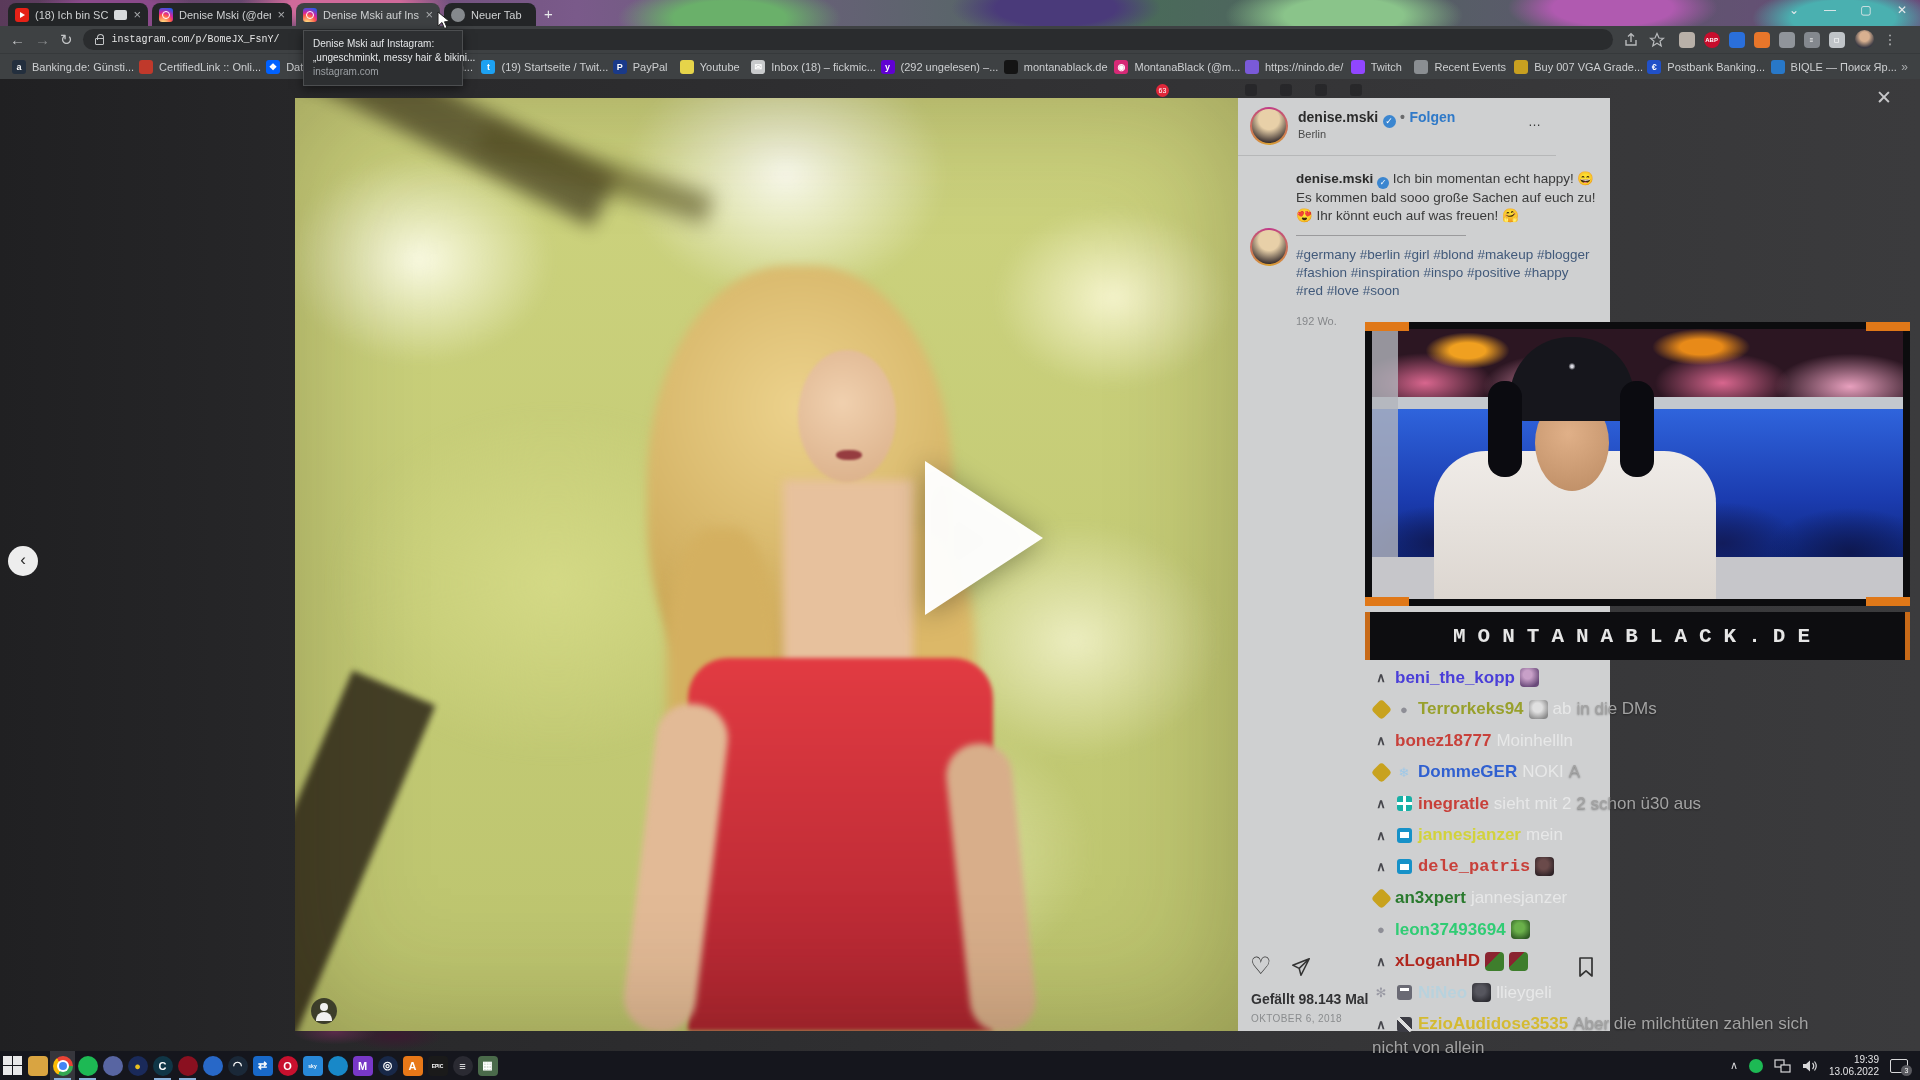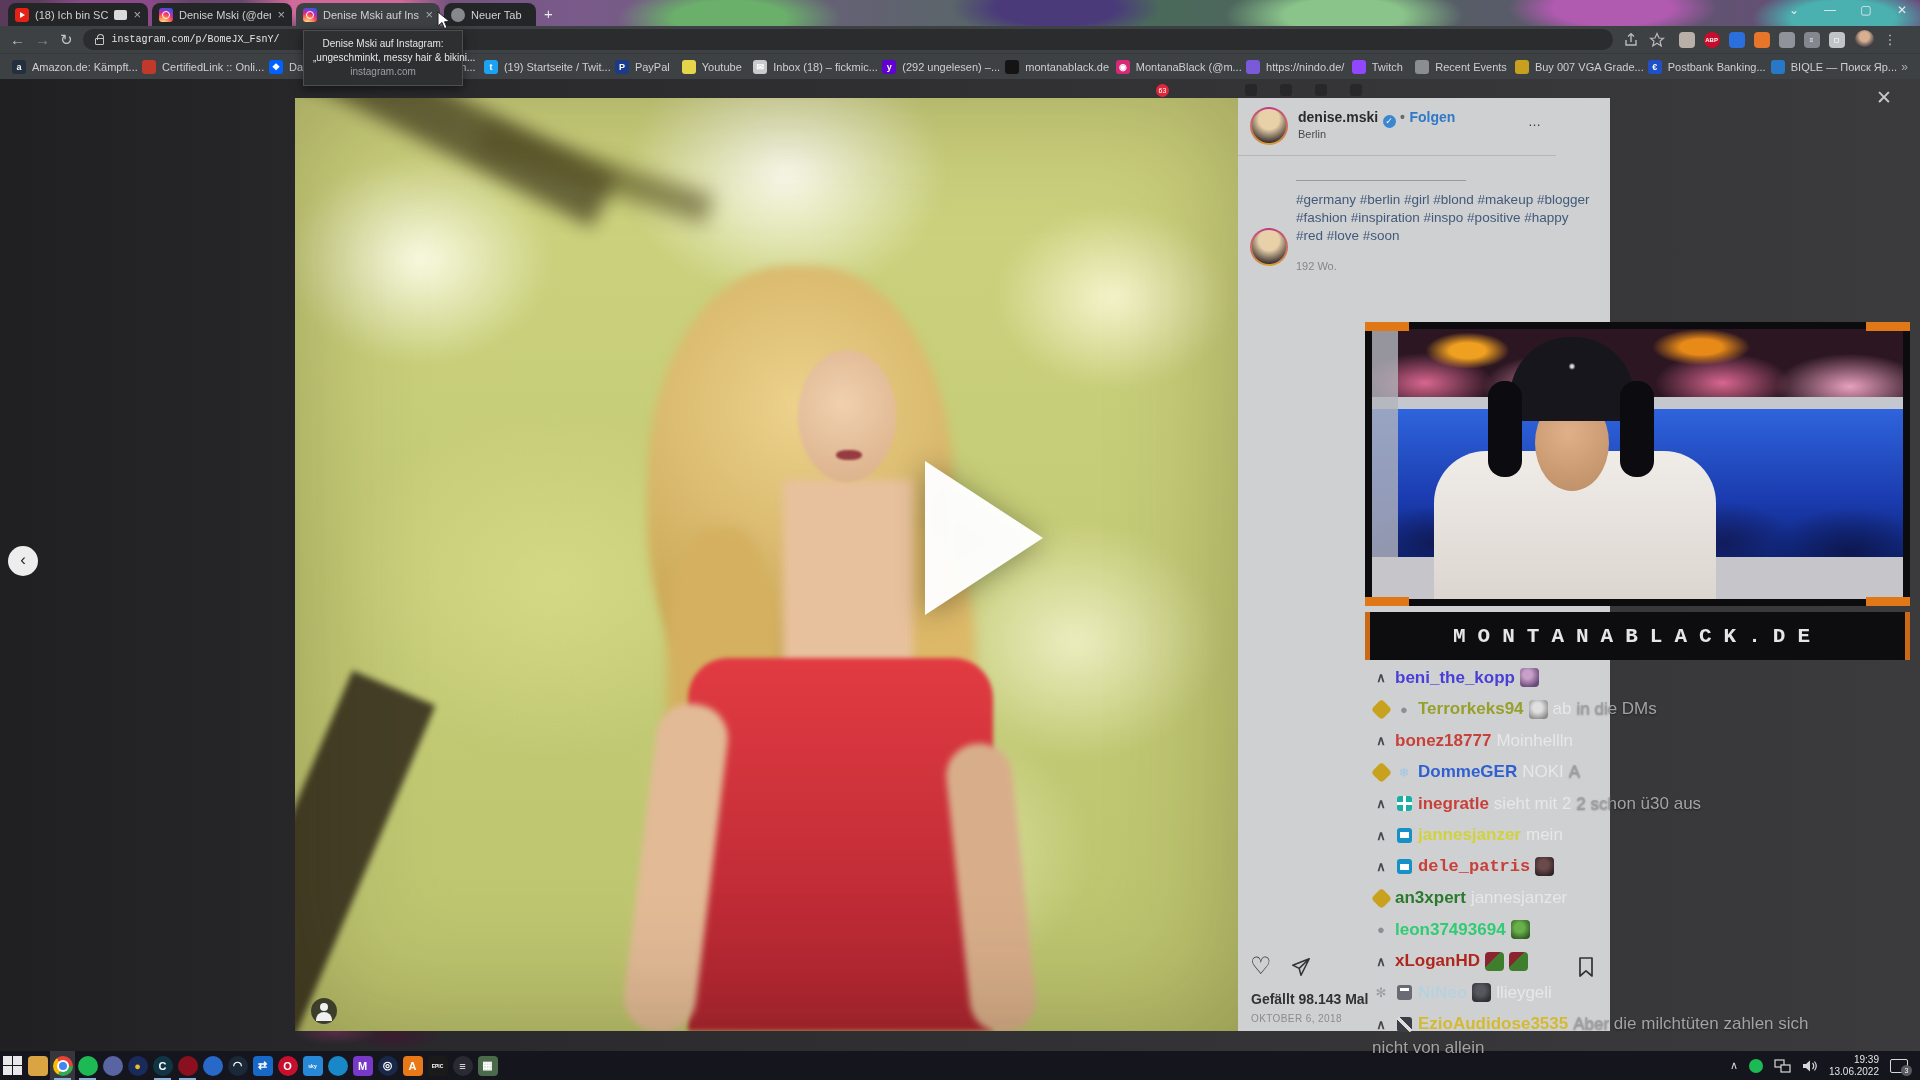"Denise Mski auf Instagram:" .tooltip { text-align: center -> none }
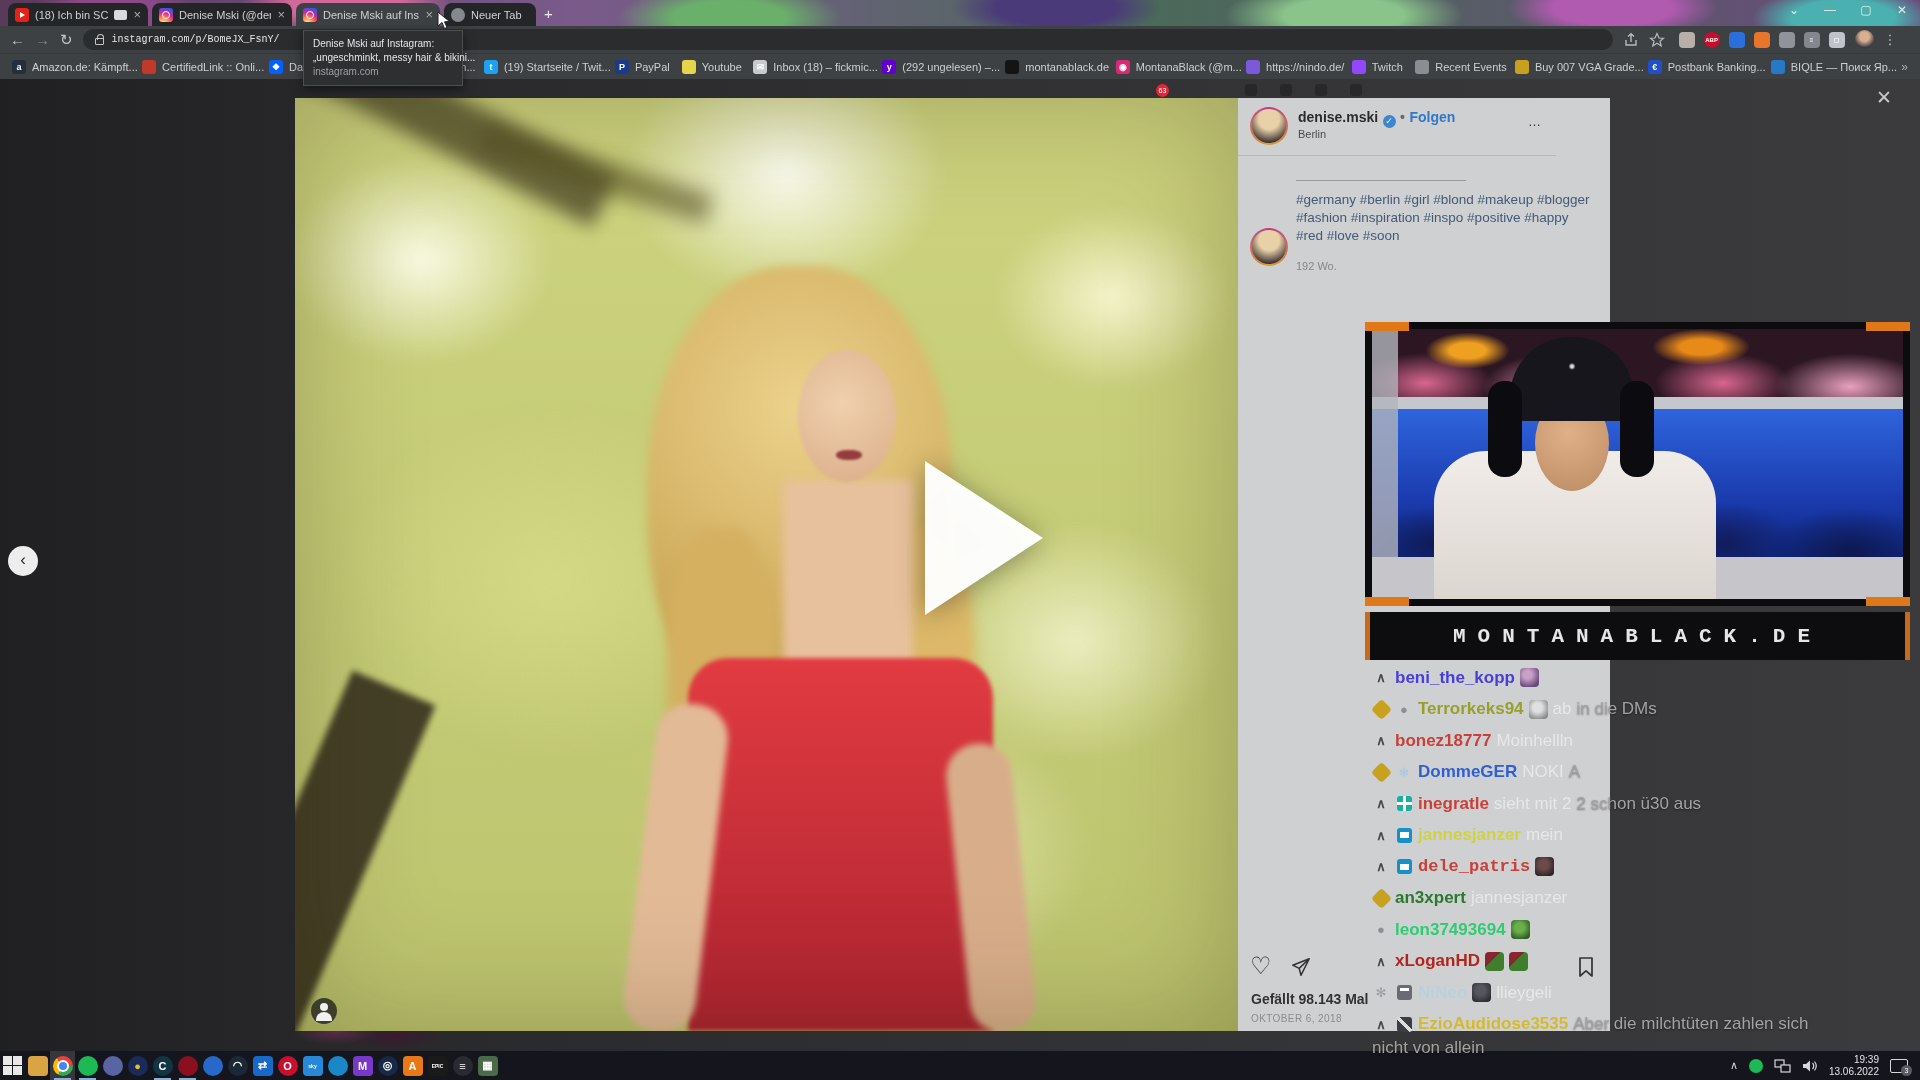"Amazon.de: Kämpft..." span.bm-label { text: Amazon.de: Kämpft -> Banking.de: Günsti }
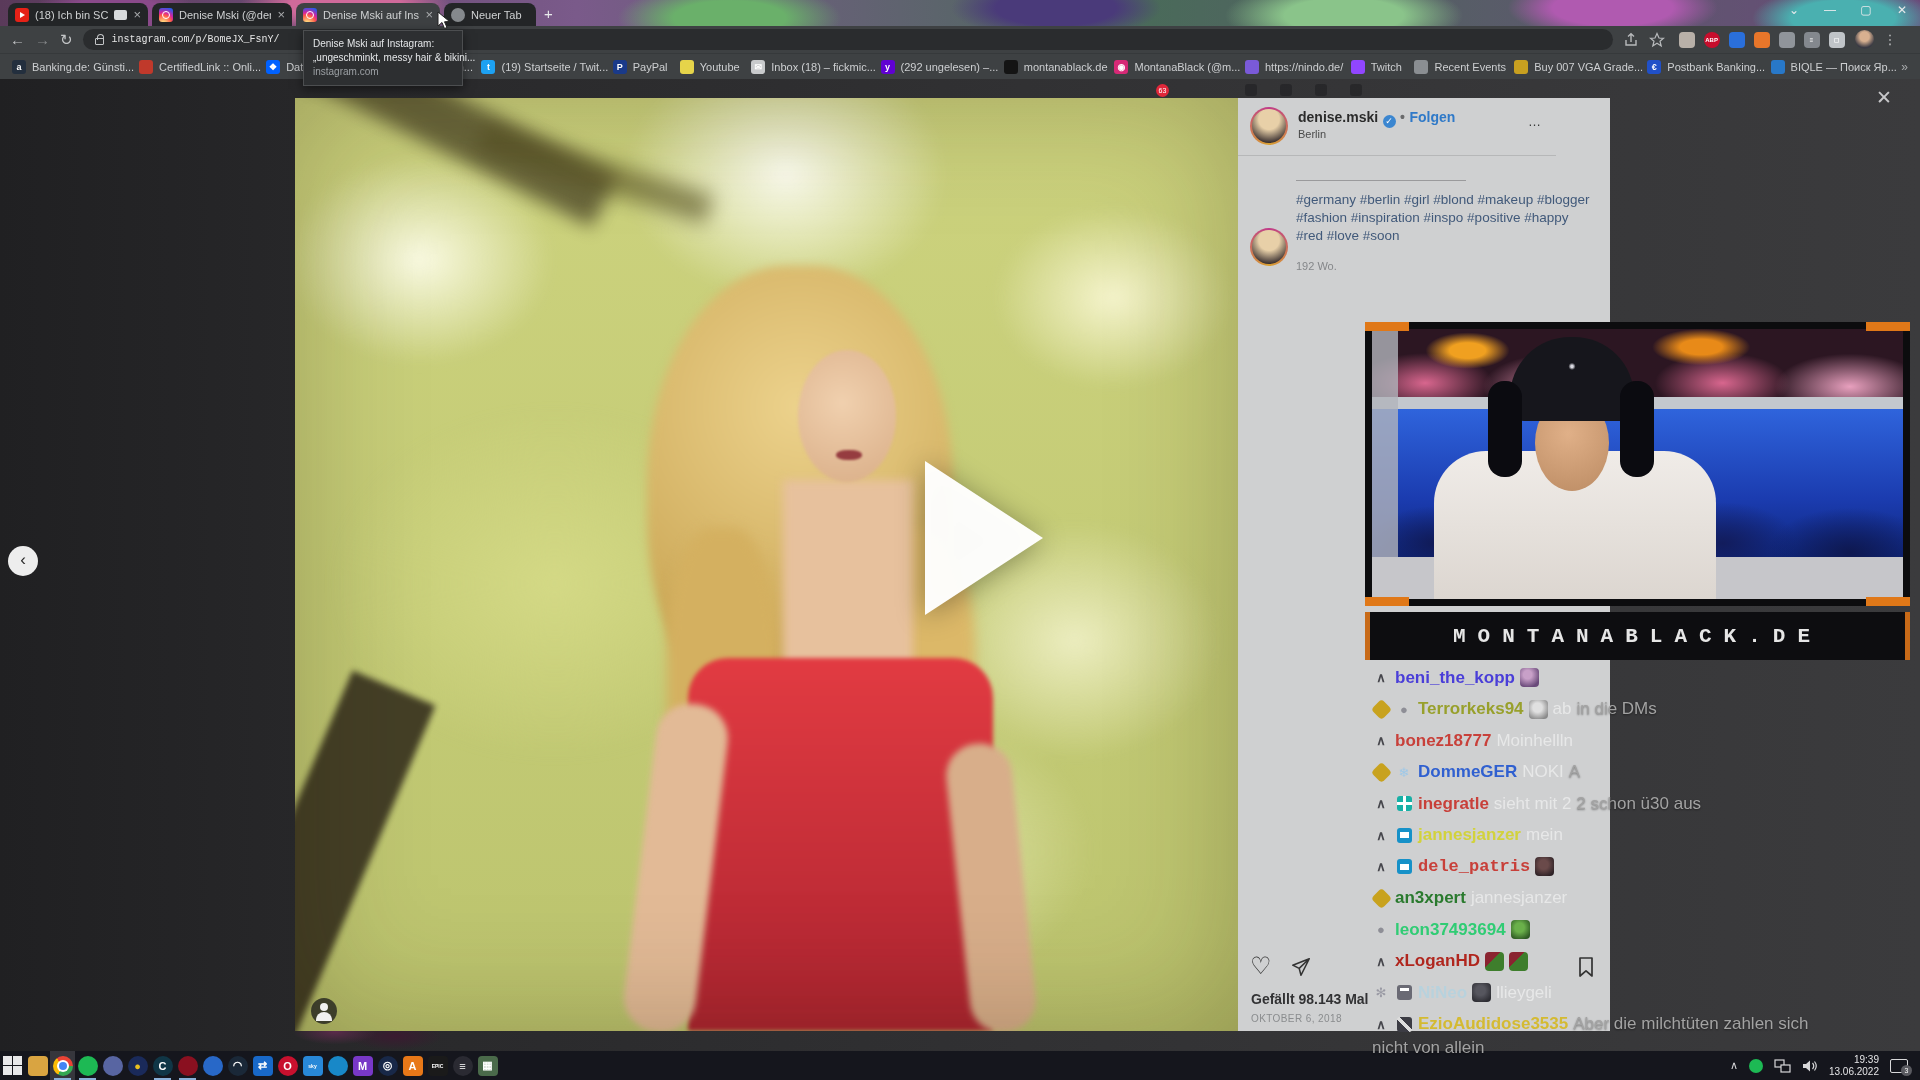"denise.mski ✓ Ich bin momentan" div { html: none -> <div> <span>denise.mski</span> <span>✓</span> <span>Ich bin momentan echt happy! 😄 Es kommen bald sooo große Sachen auf euch zu! 😍 Ihr könnt euch auf was freuen! 🤗</span> </div> }
